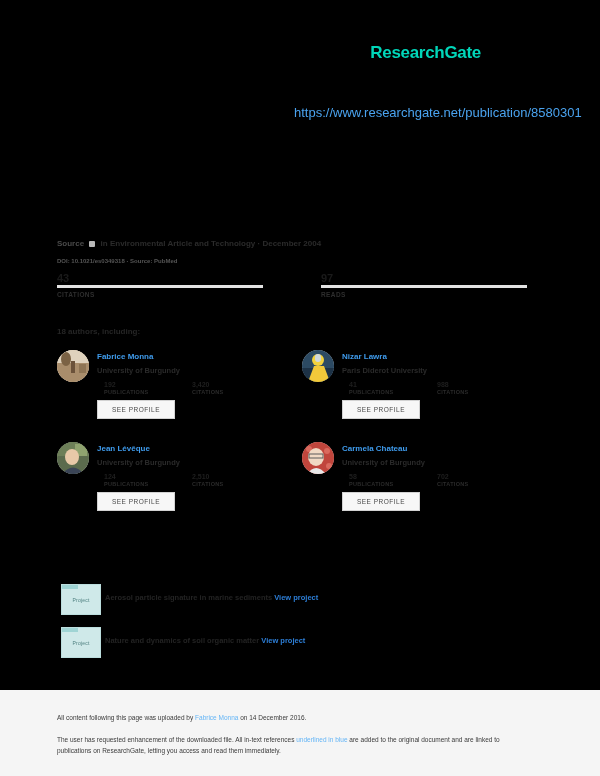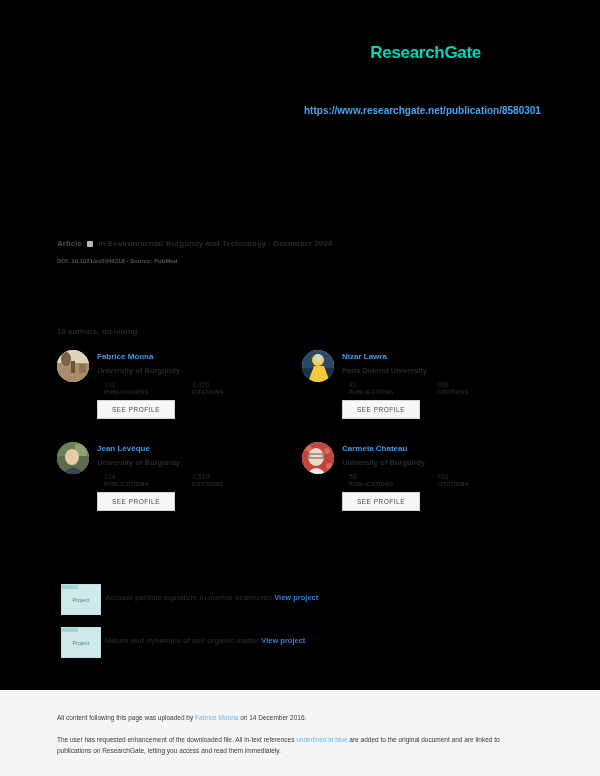"https://www.researchgate.net/publication" .doi-url { font-size: 10px -> 13px; font-weight: bold -> normal; left: 304px -> 294px }
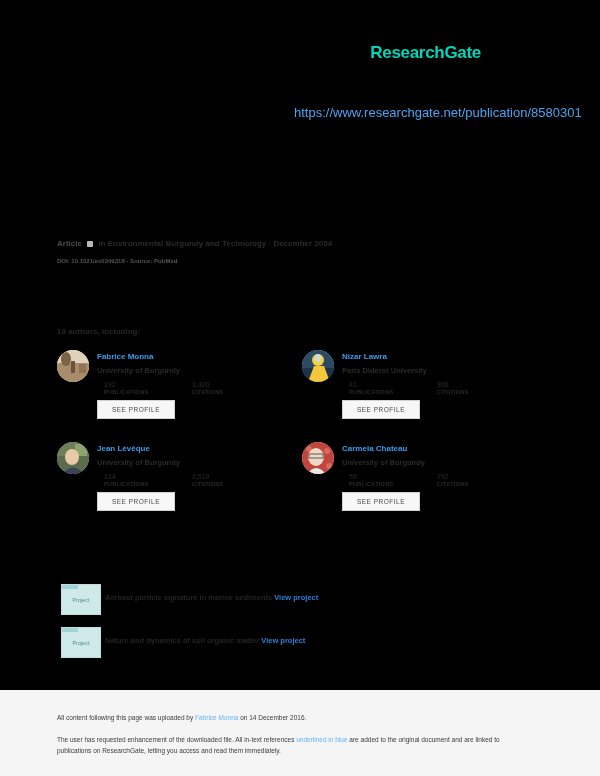"Article" span.art-label { text: Article -> Source }
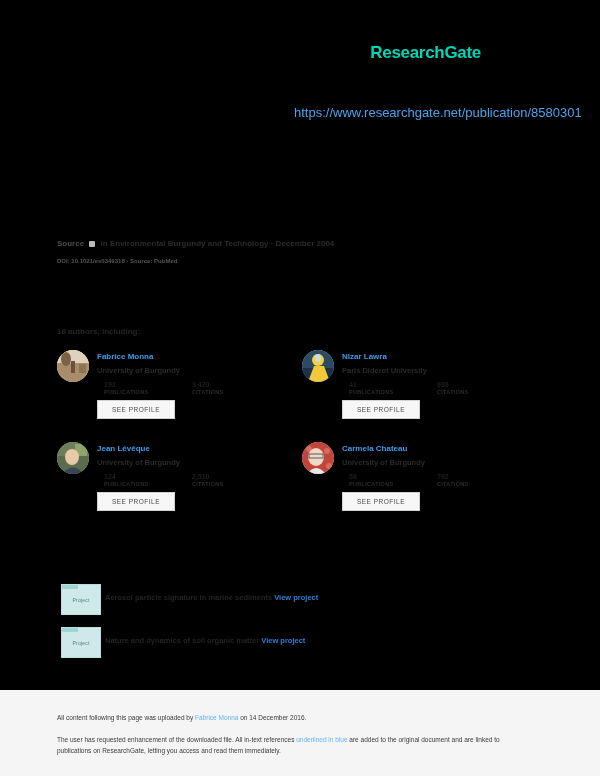"Environmental Burgundy and Technology" span { text: Burgundy -> Article }
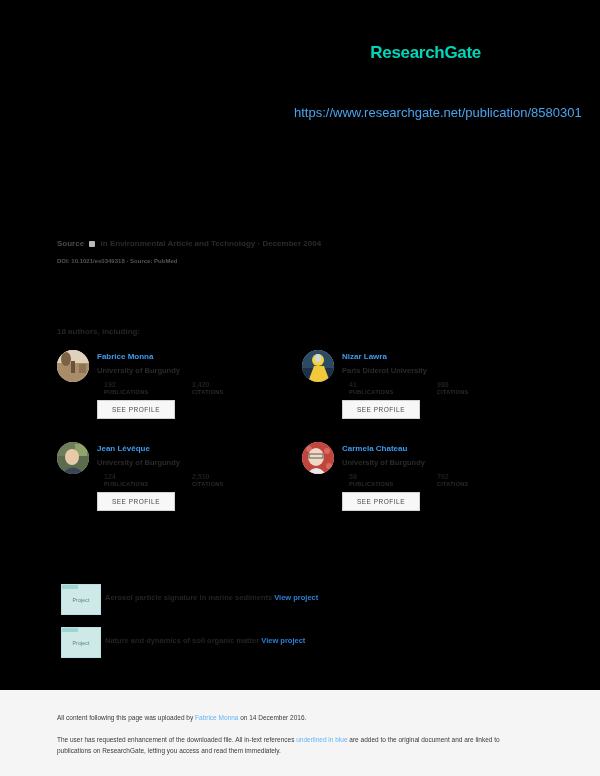"43" div.stats { html: none -> <div> <div> <div>43</div> <div></div> <div>CITATIONS</div> </div> <div> <div>97</div> <div></div> <div>READS</div> </div> </div> }
